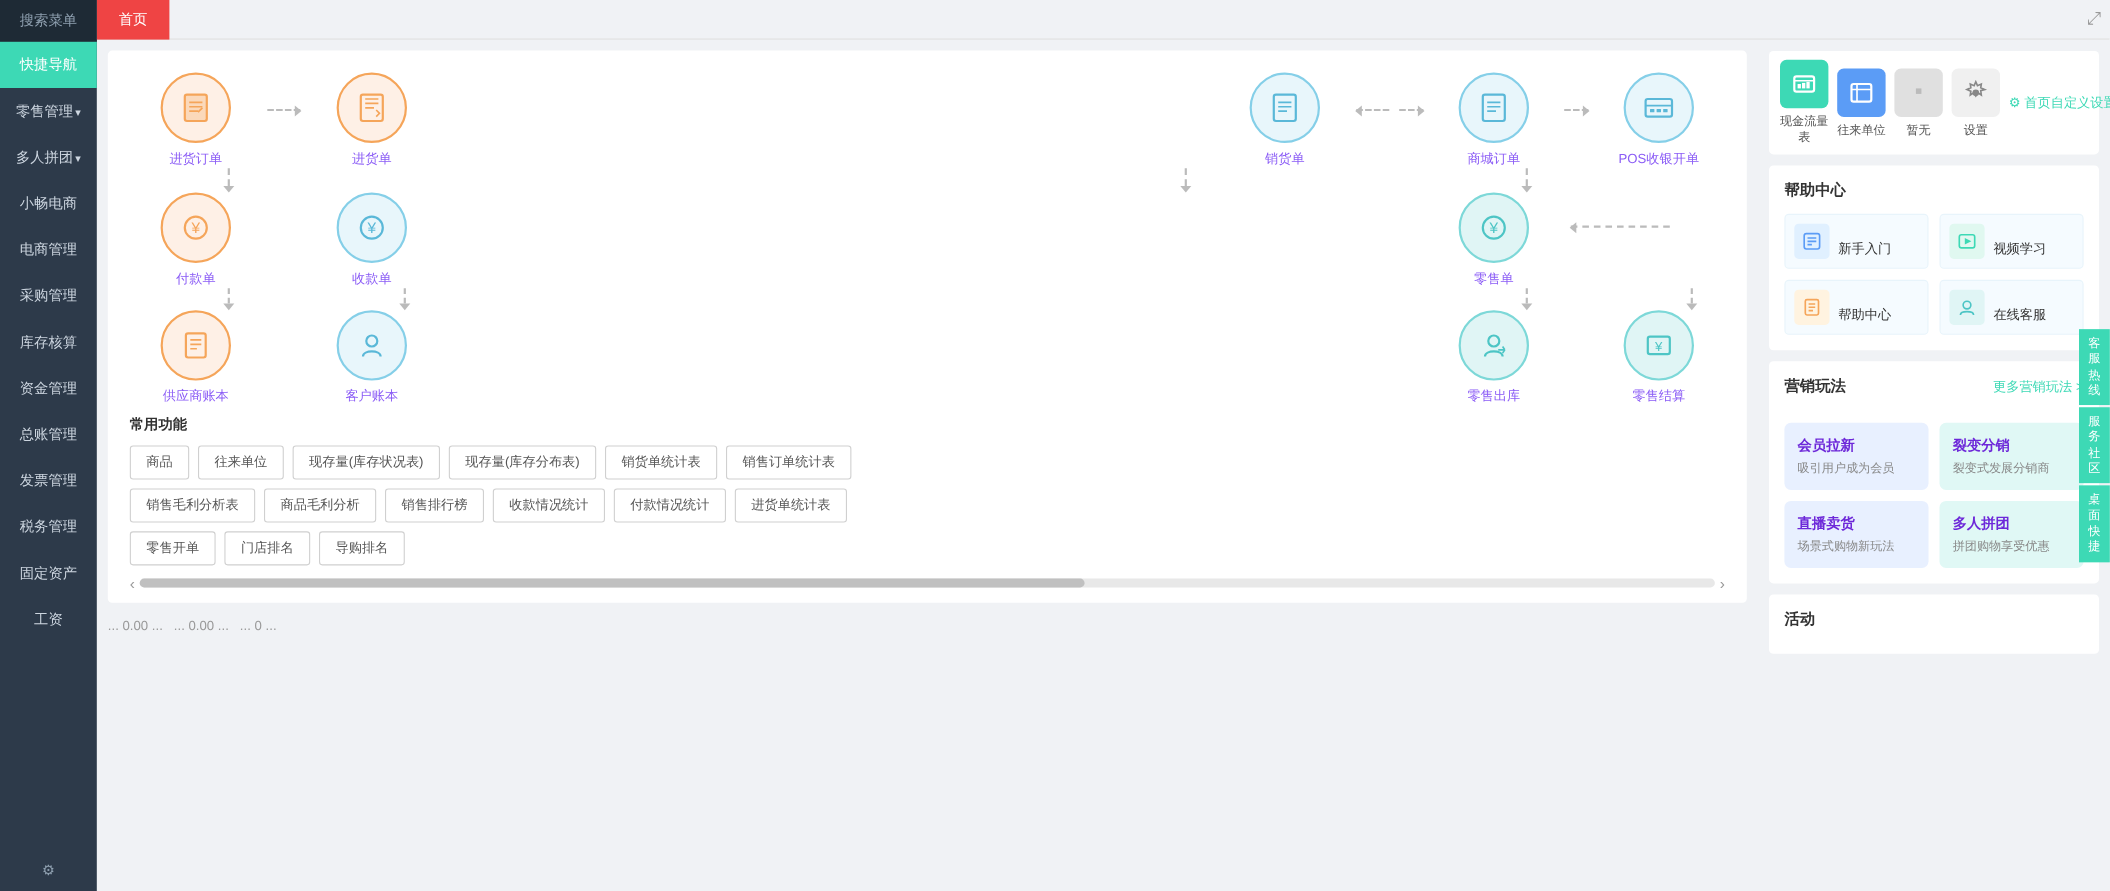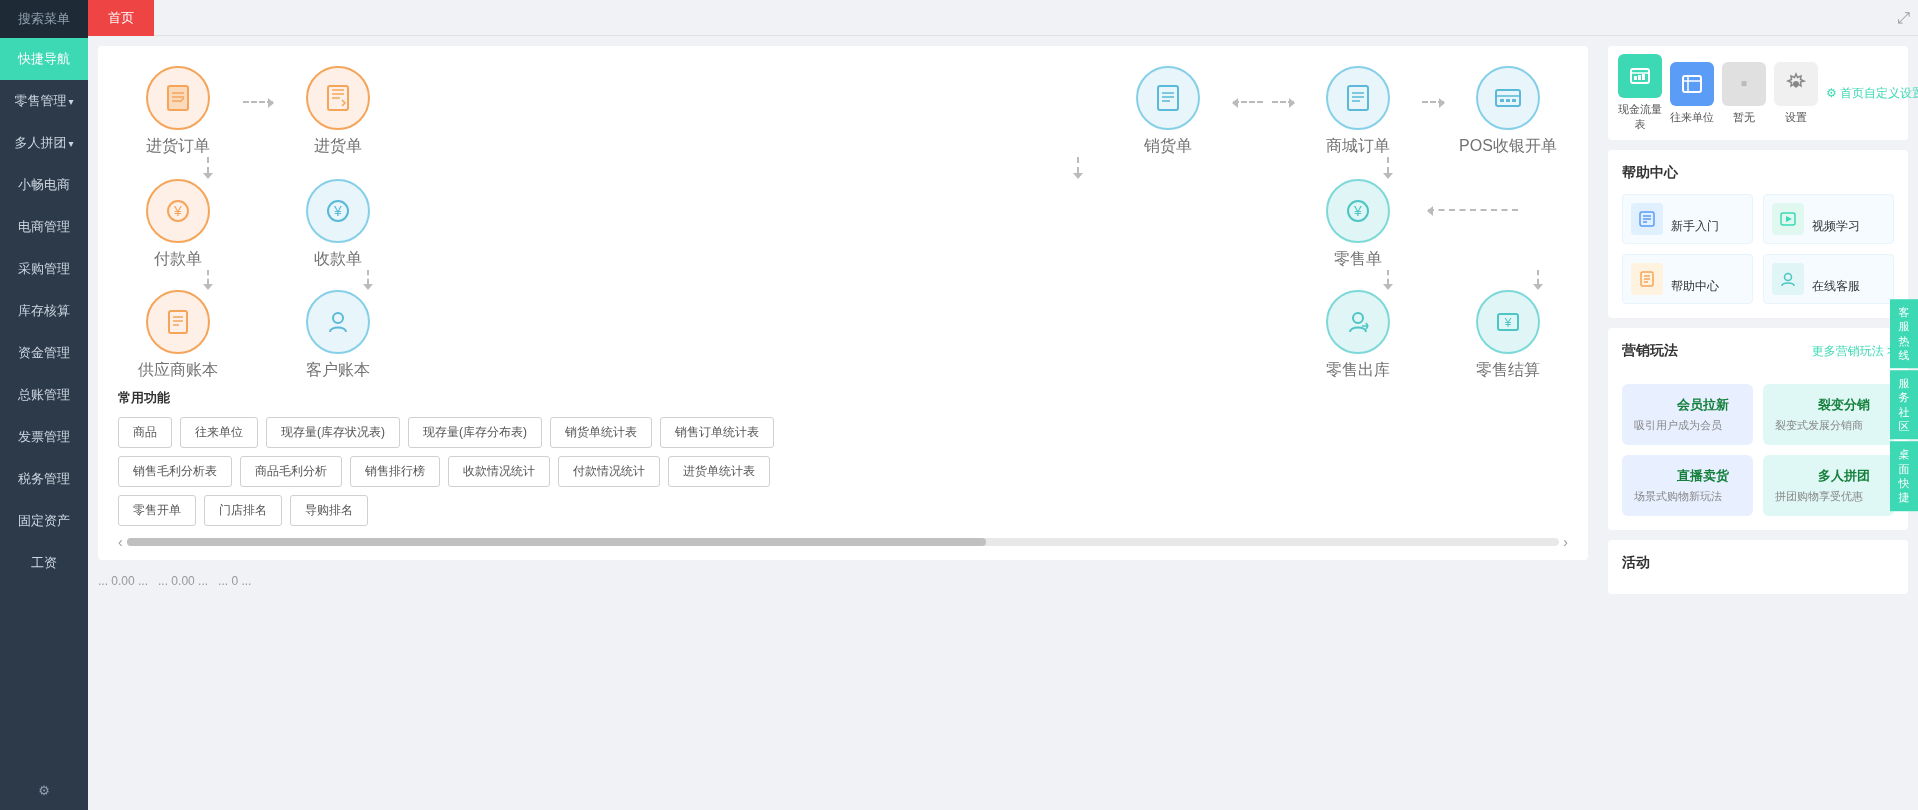"进货订单" .flow-label { color: #737373 -> #8b5cf6; font-size: 16px -> 12px }
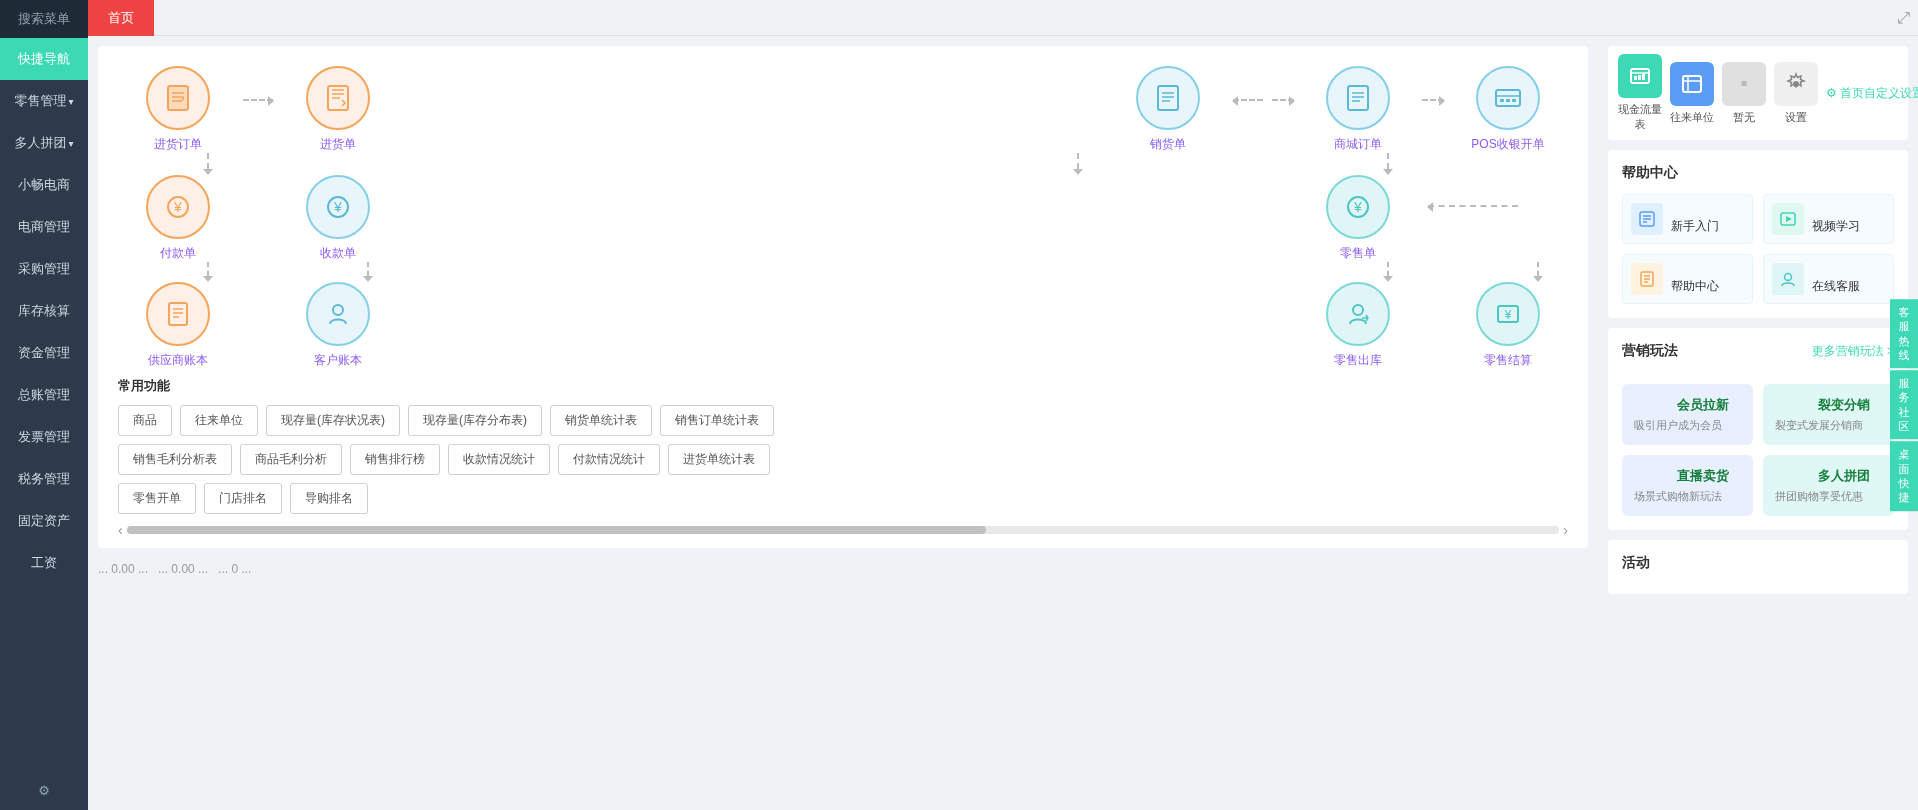"会员拉新" .mkt-title { color: #15803d -> #6d28d9; margin-left: 43px -> none }
